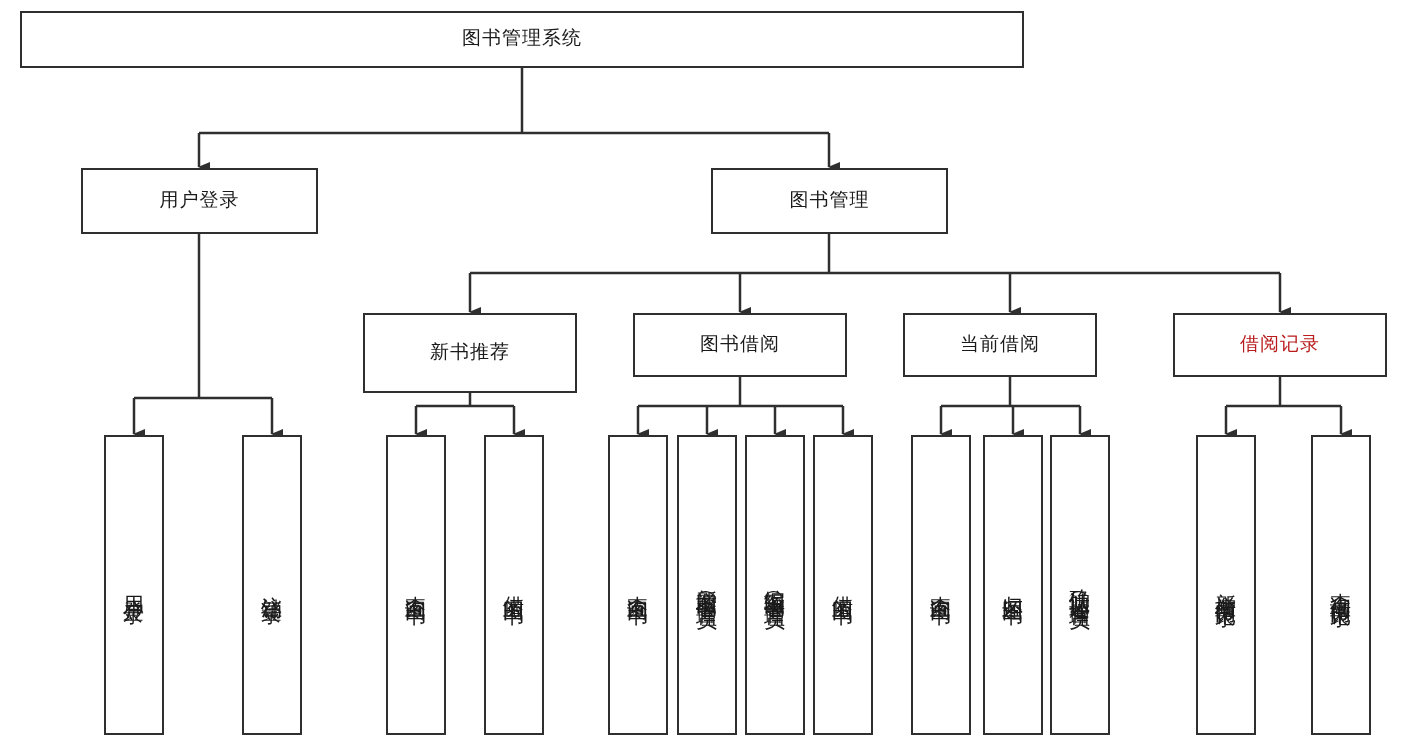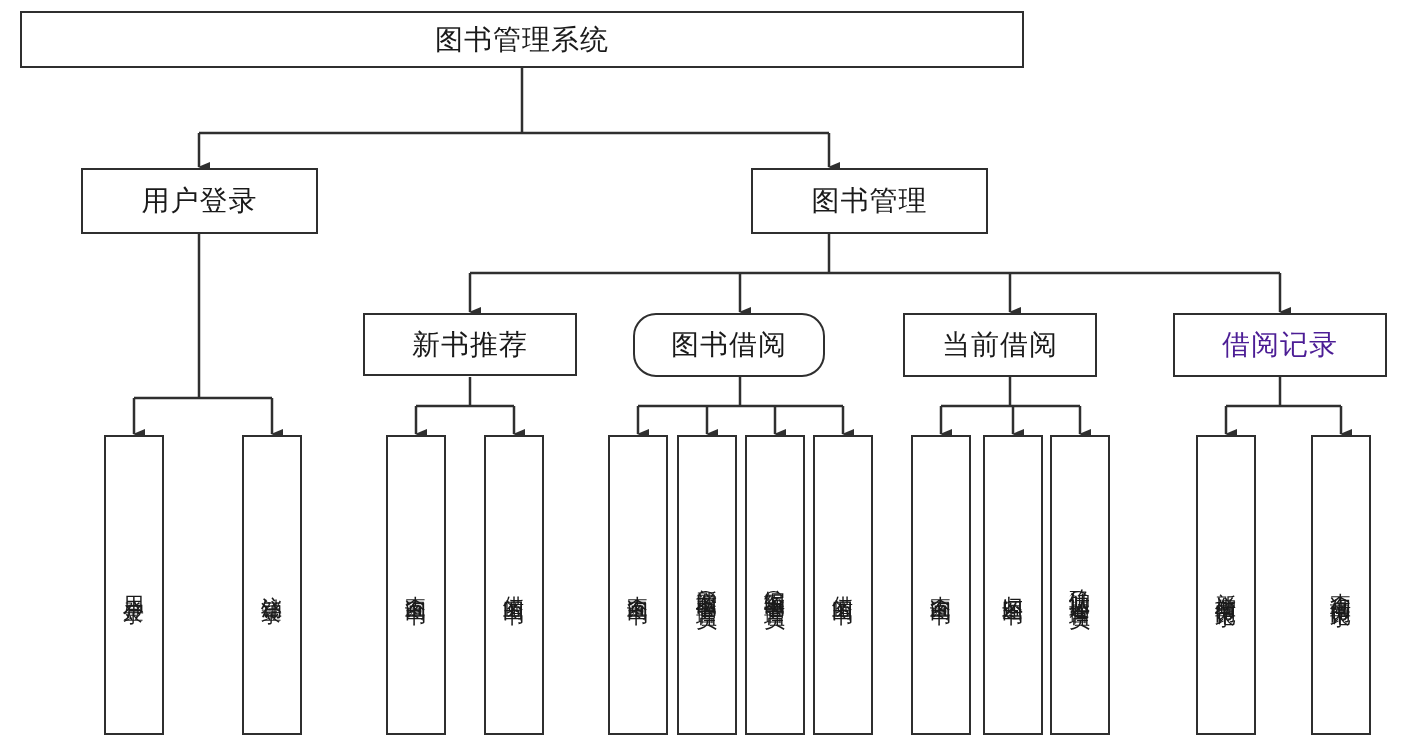"图书管理系统" .node.horiz { font-family: none -> Liberation Mono, monospace; font-size: 28px -> 19px }
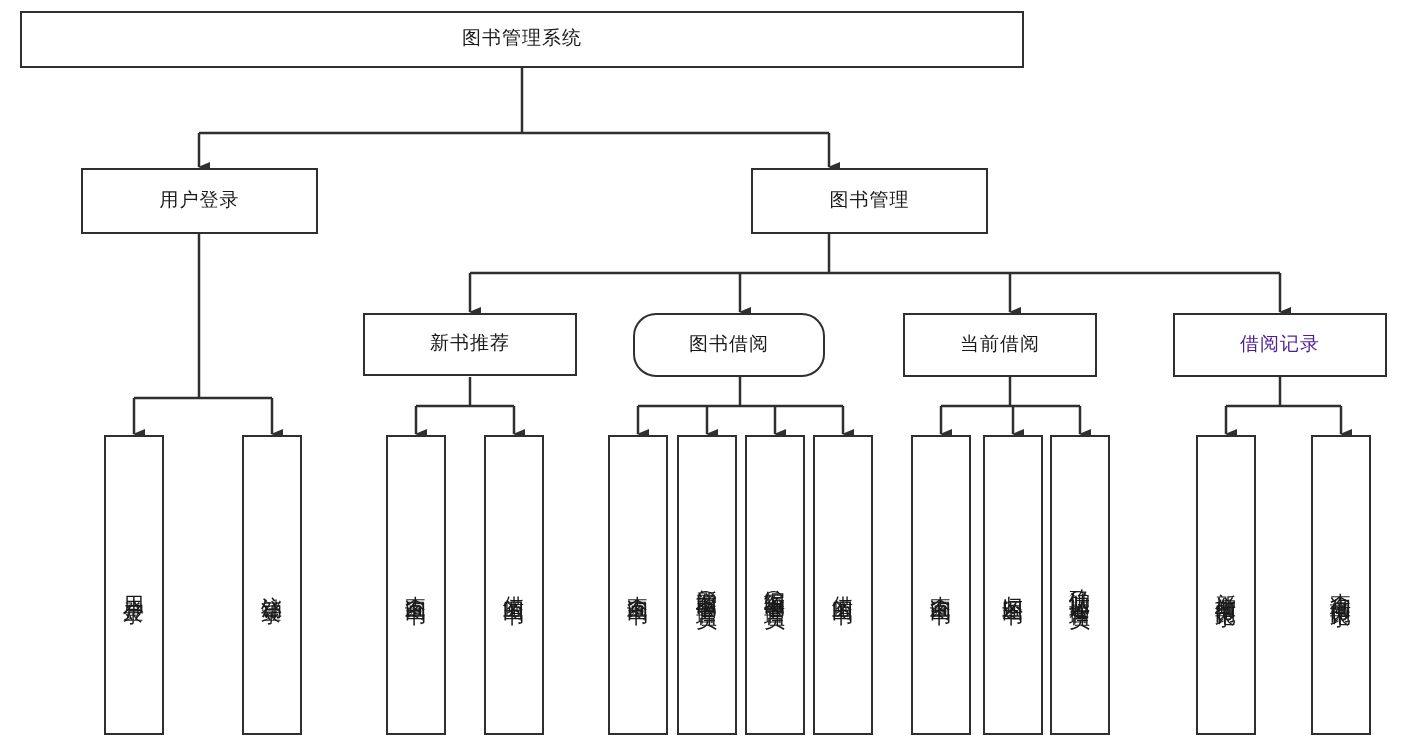"图书管理" div.node { margin-left: 40px -> none }
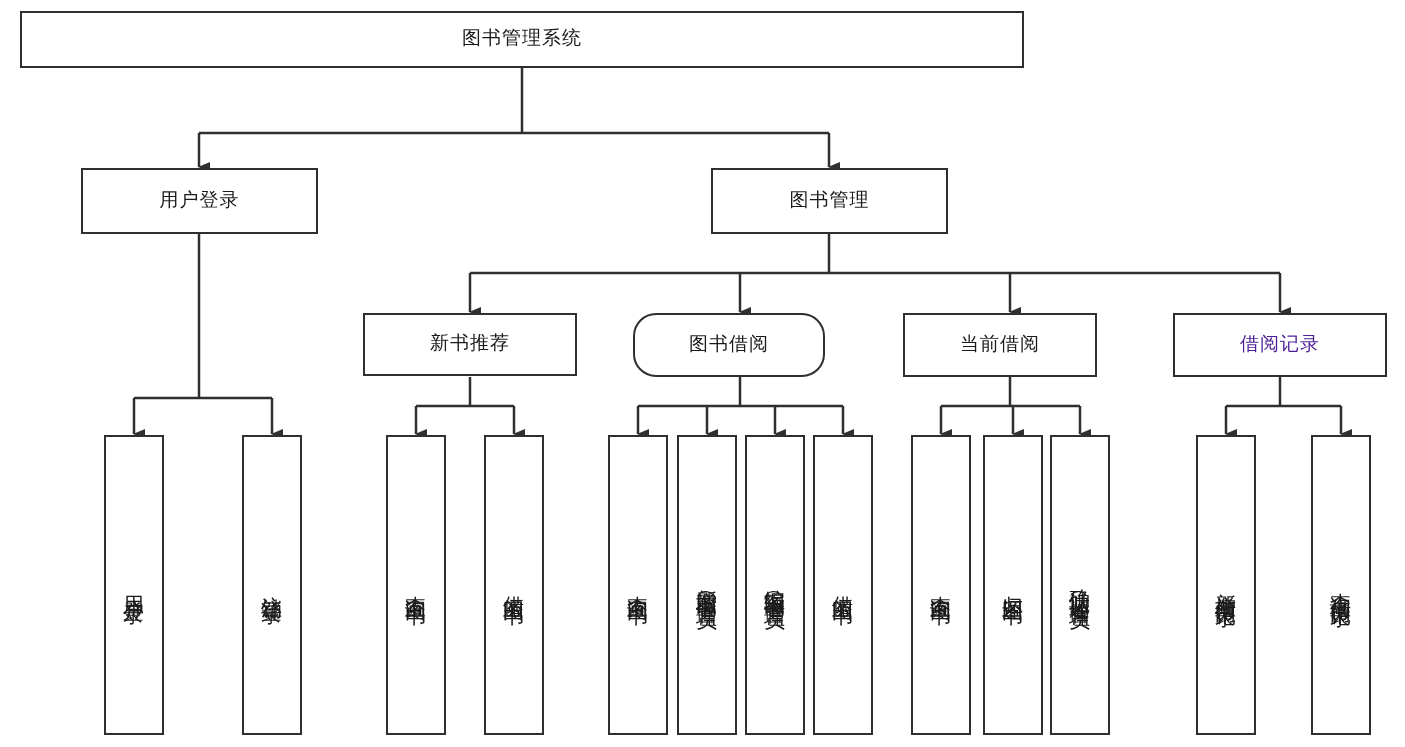"新书推荐" div.node { height: 63px -> 80px }
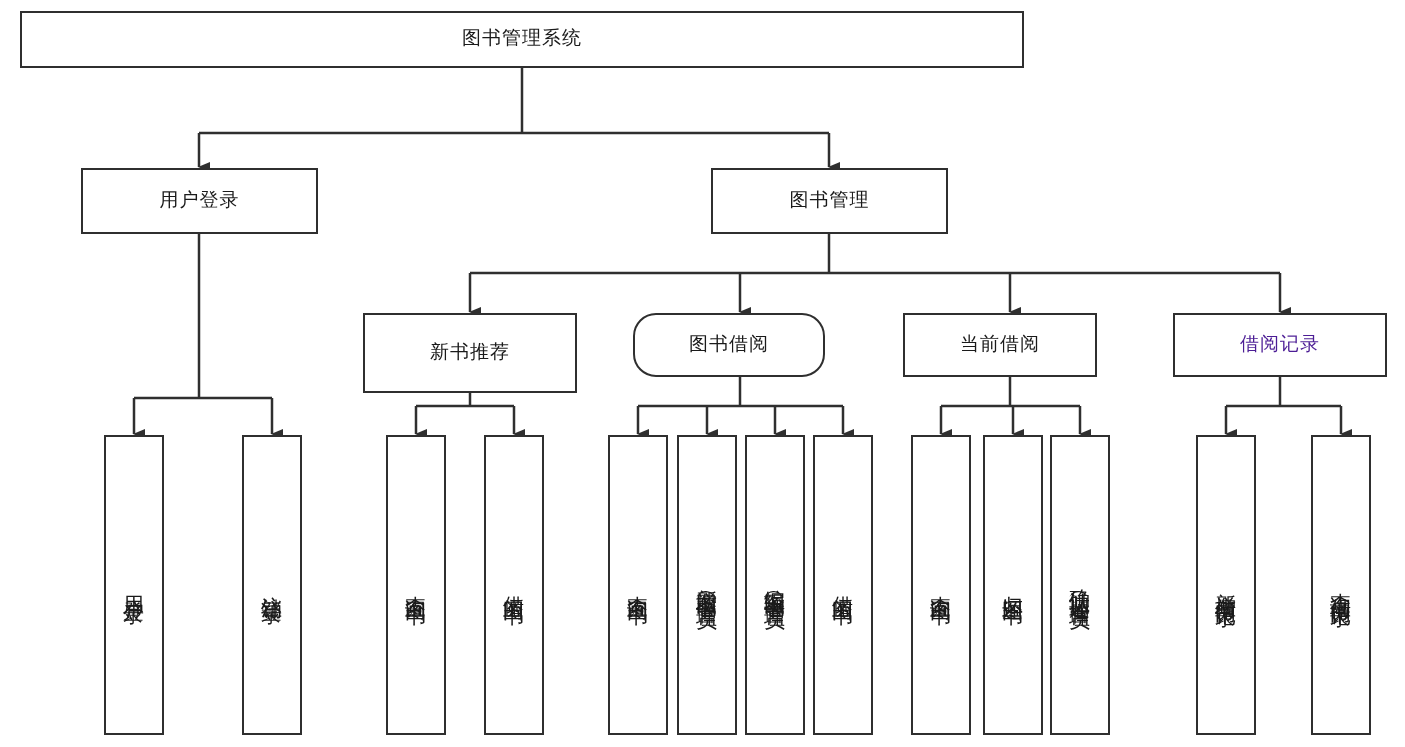"图书借阅" div.node { border-radius: 23px -> none; width: 192px -> 214px }
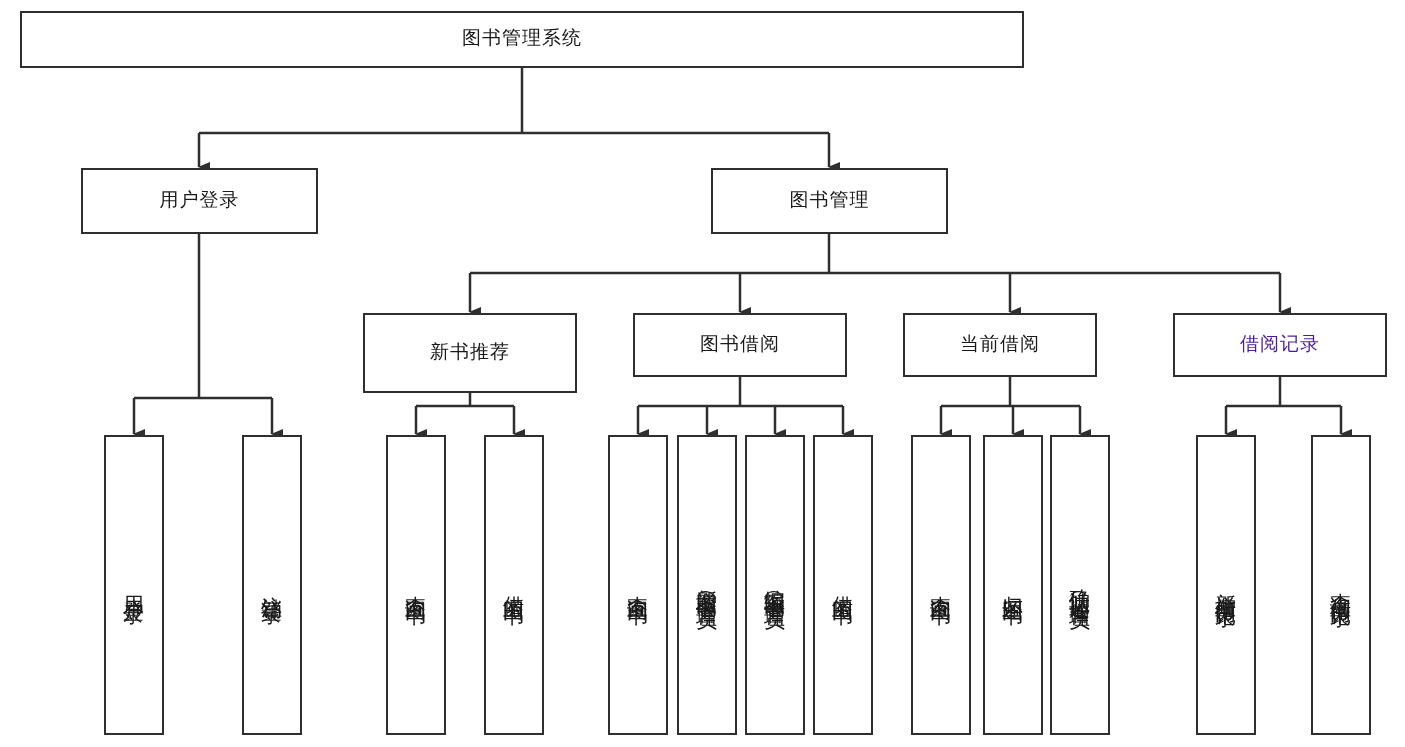"借阅记录" div.node { color: #4c1d95 -> #b91c1c }
